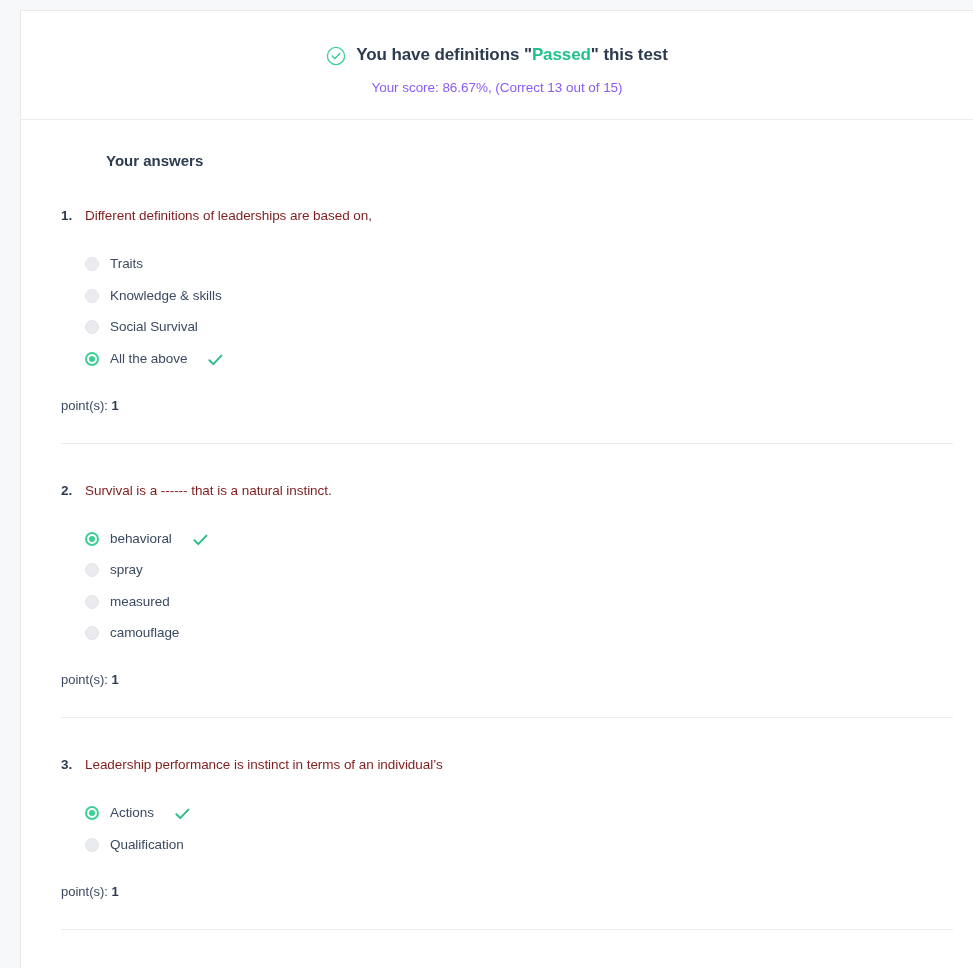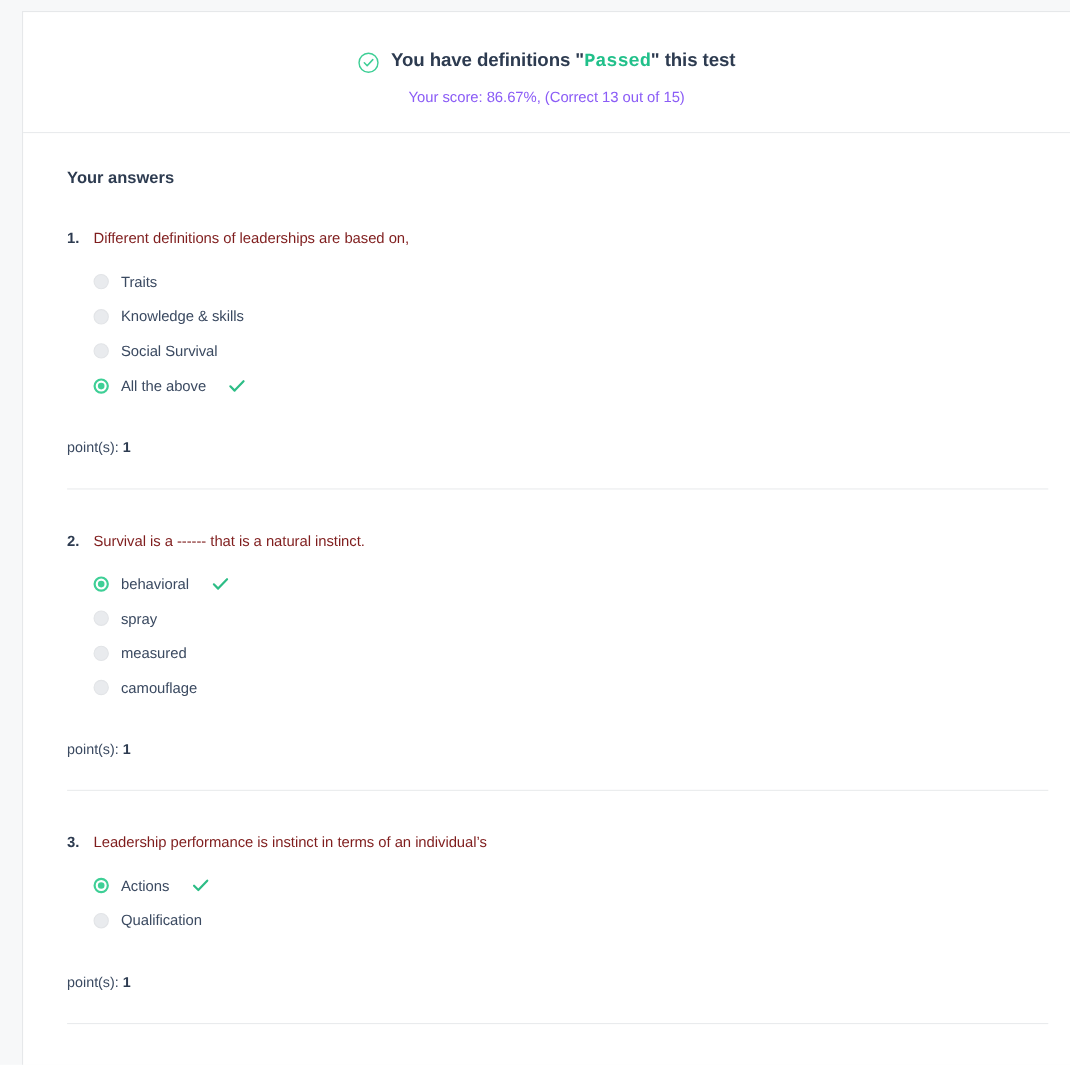"Passed" .status-text .passed { font-family: Liberation Mono, monospace -> none }
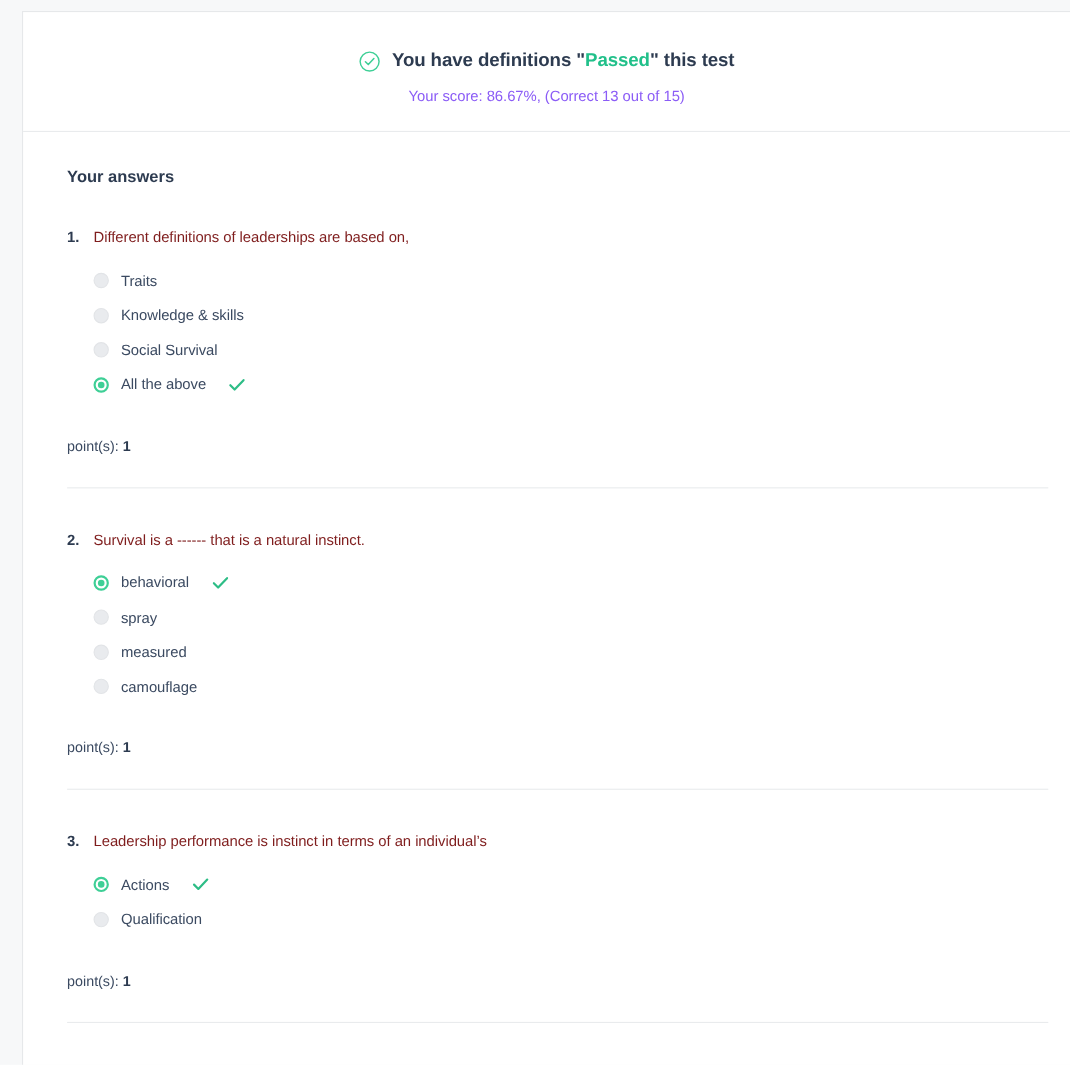"Your answers" .answers-title { margin-left: none -> 45px }
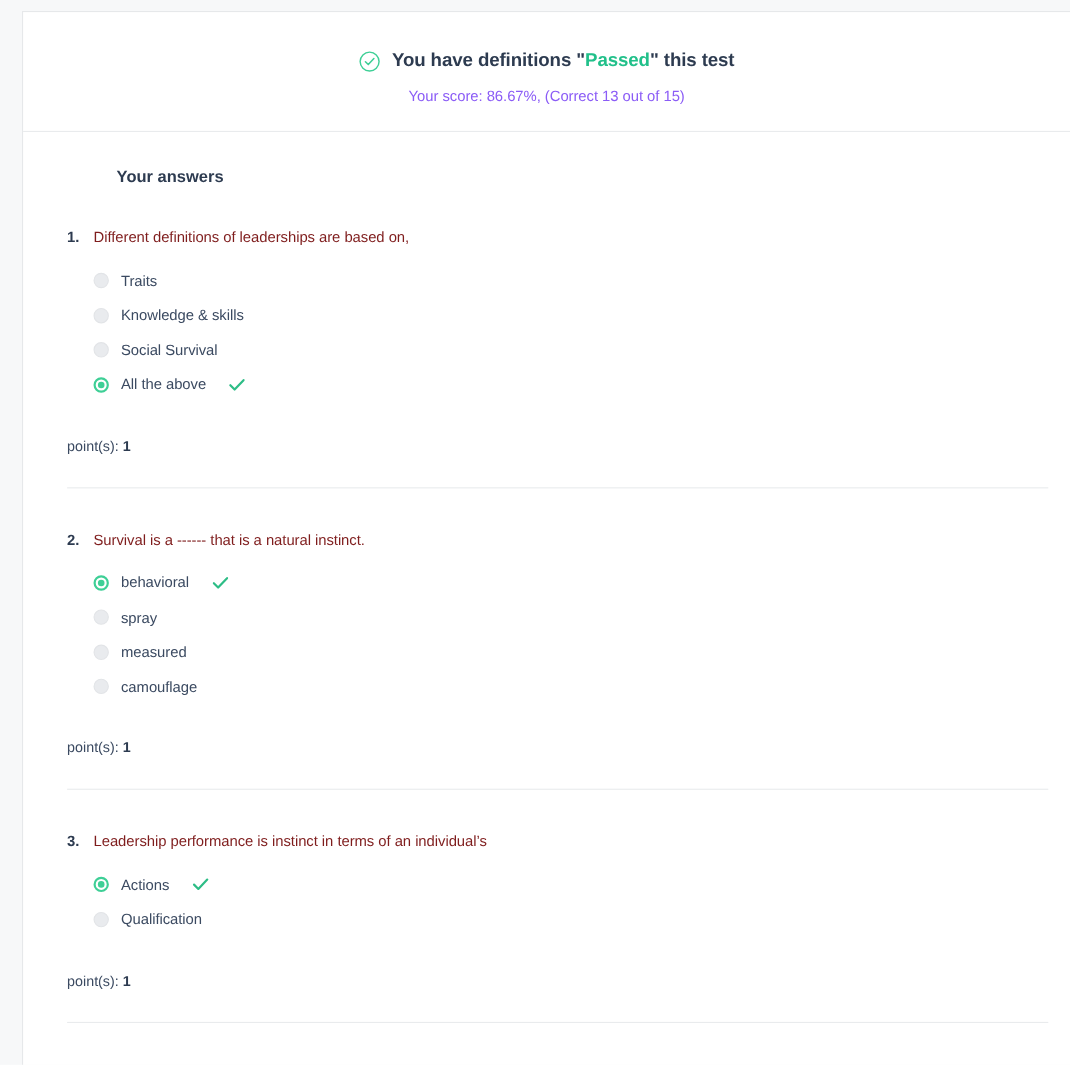"Traits" .option-row { align-items: center -> flex-end }
